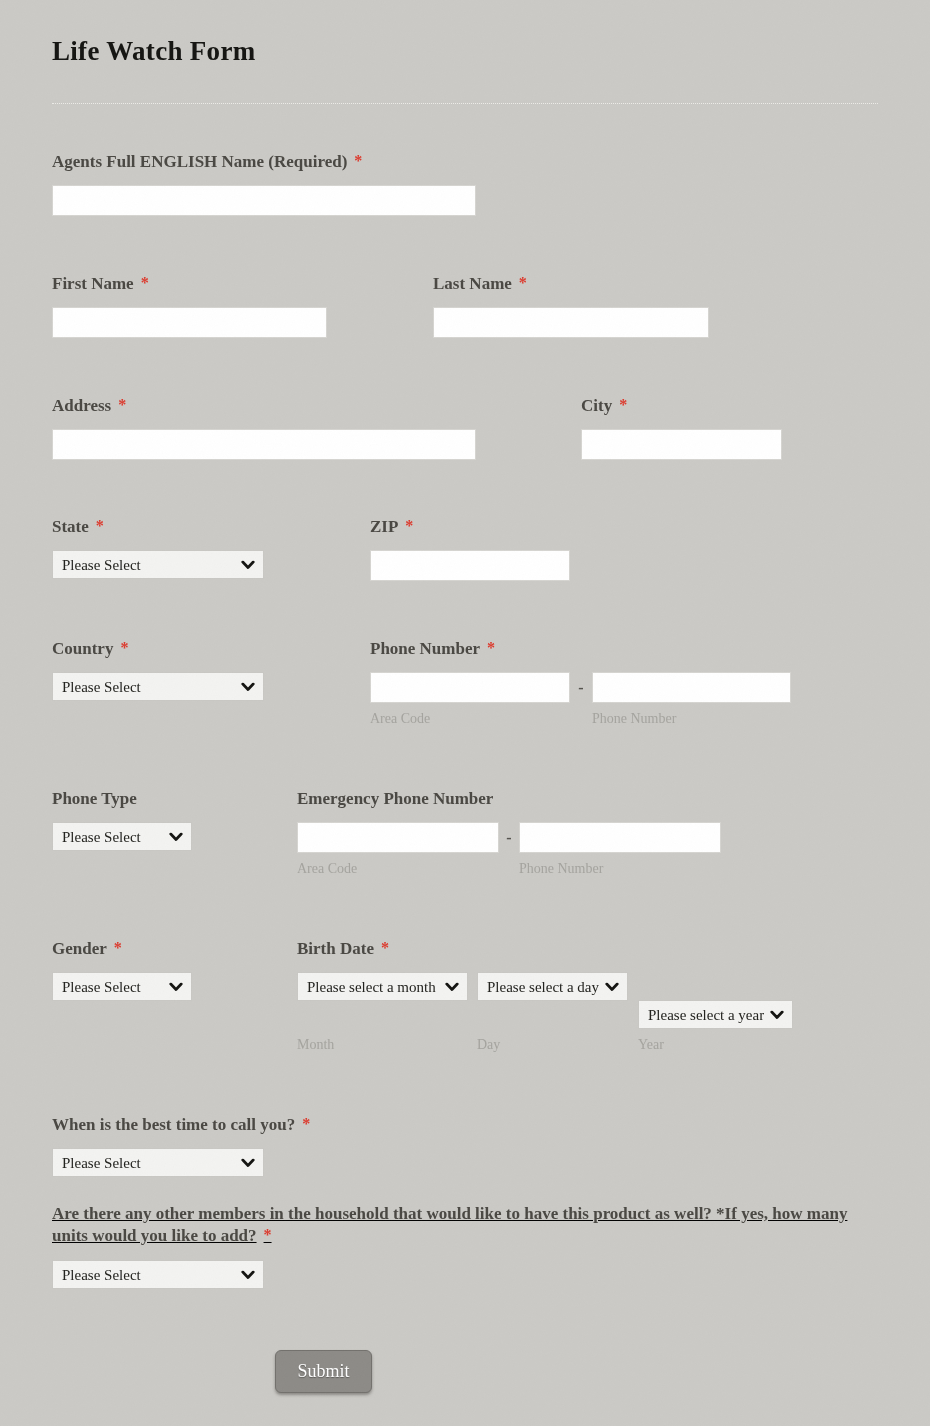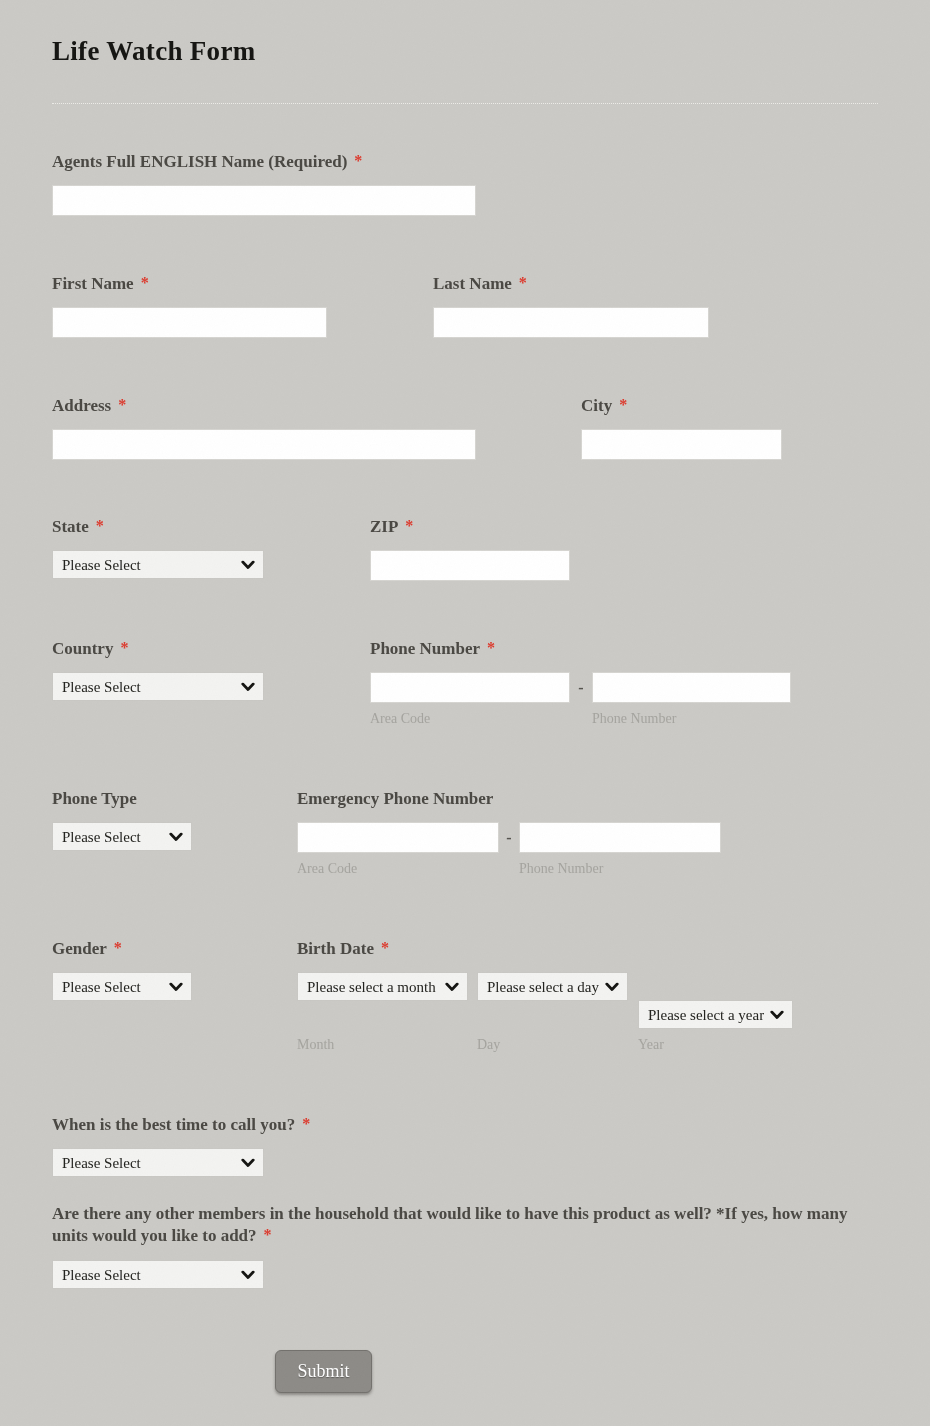"Are there any other members" .label-row.wrap { text-decoration: none -> underline }
